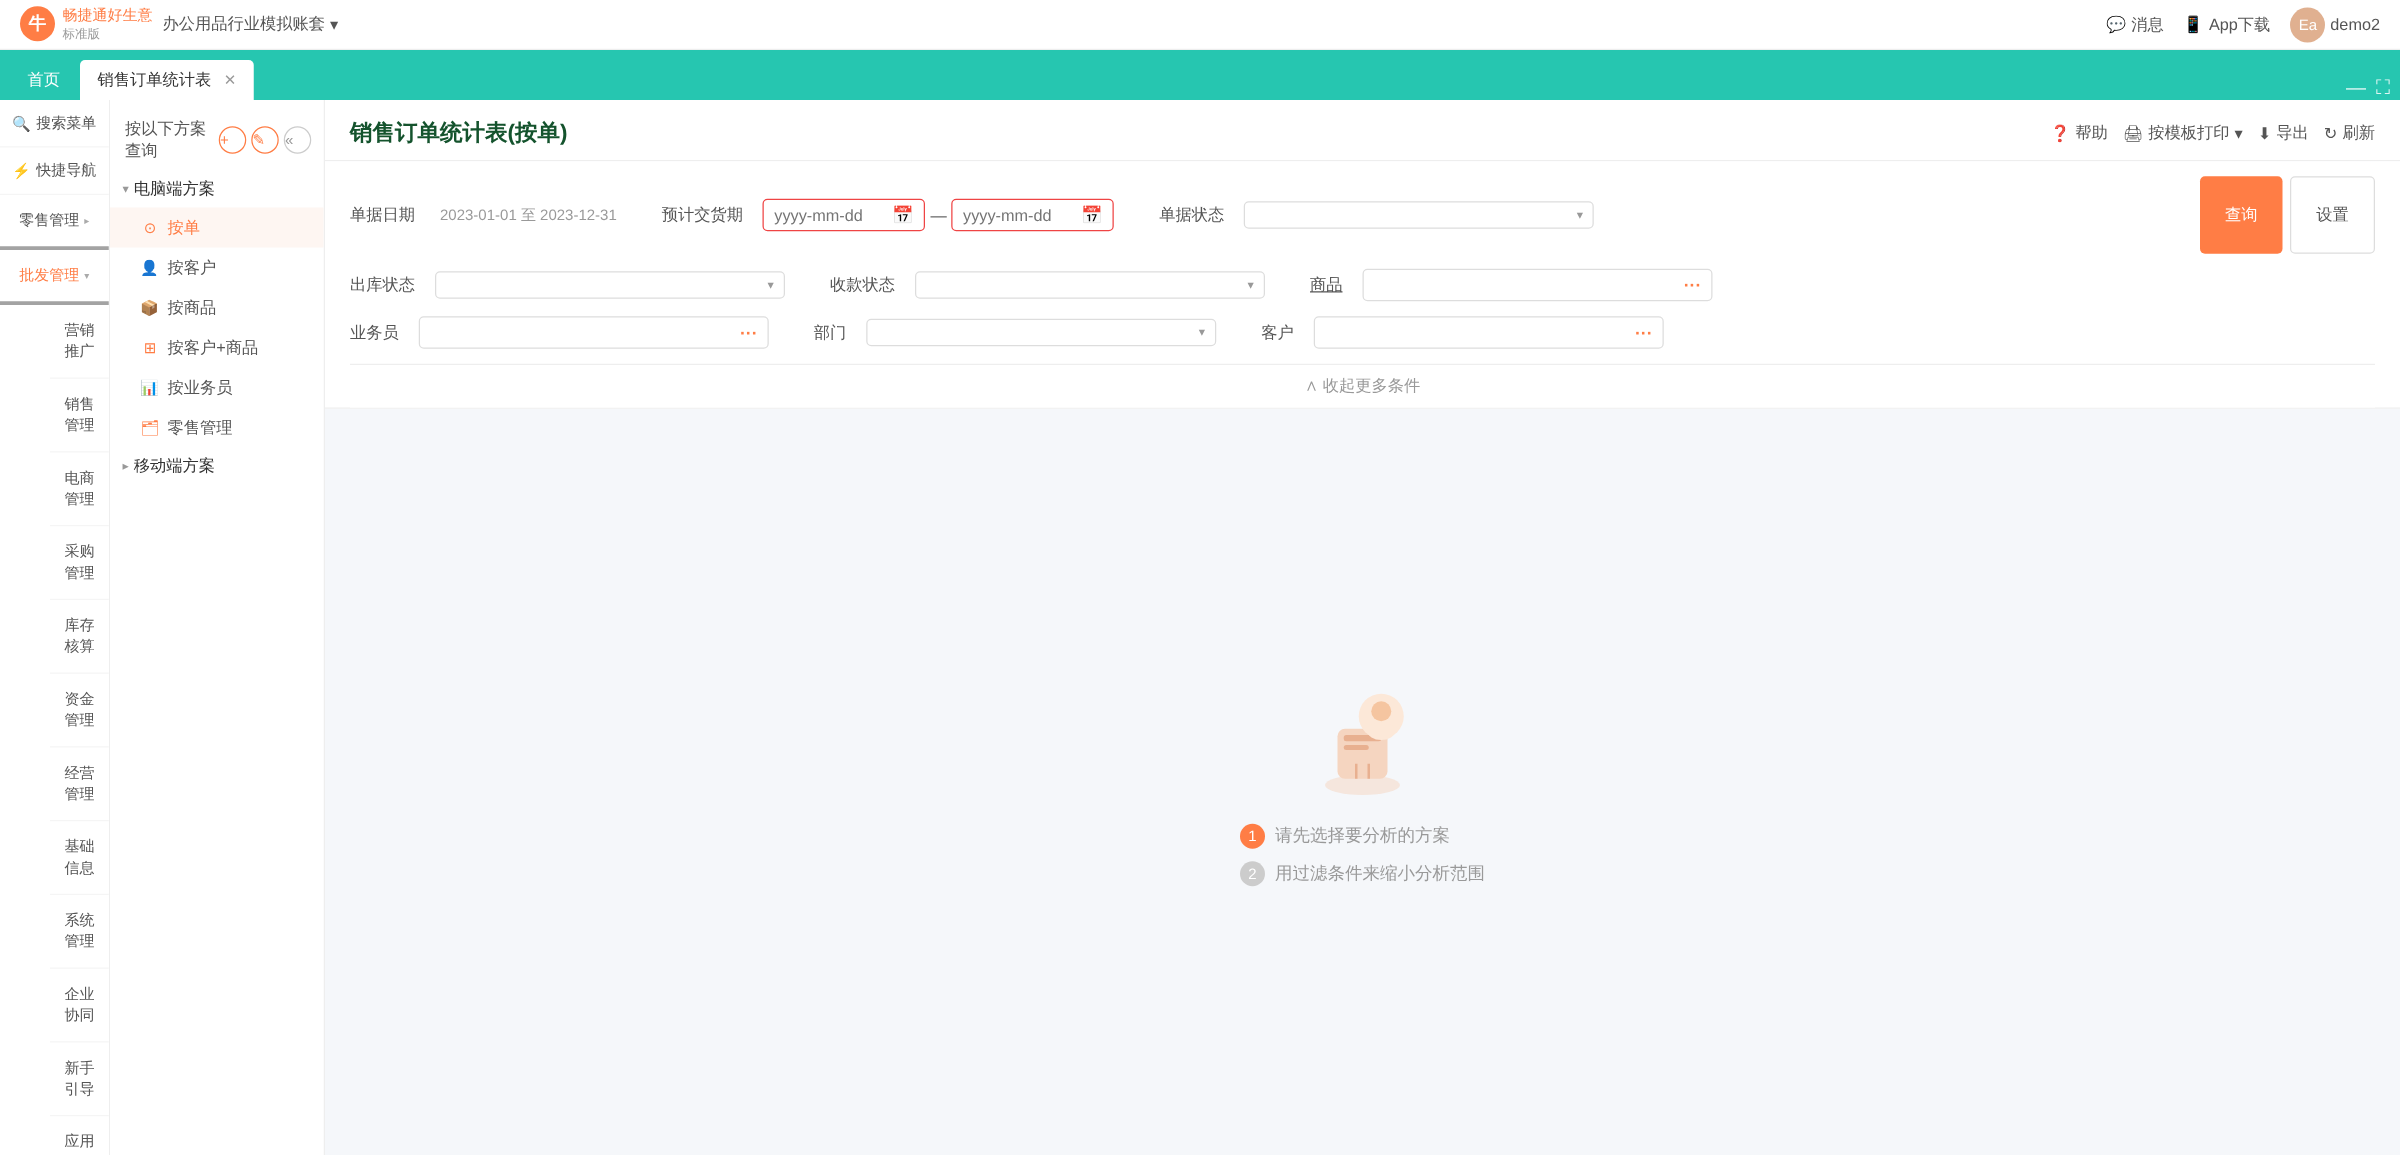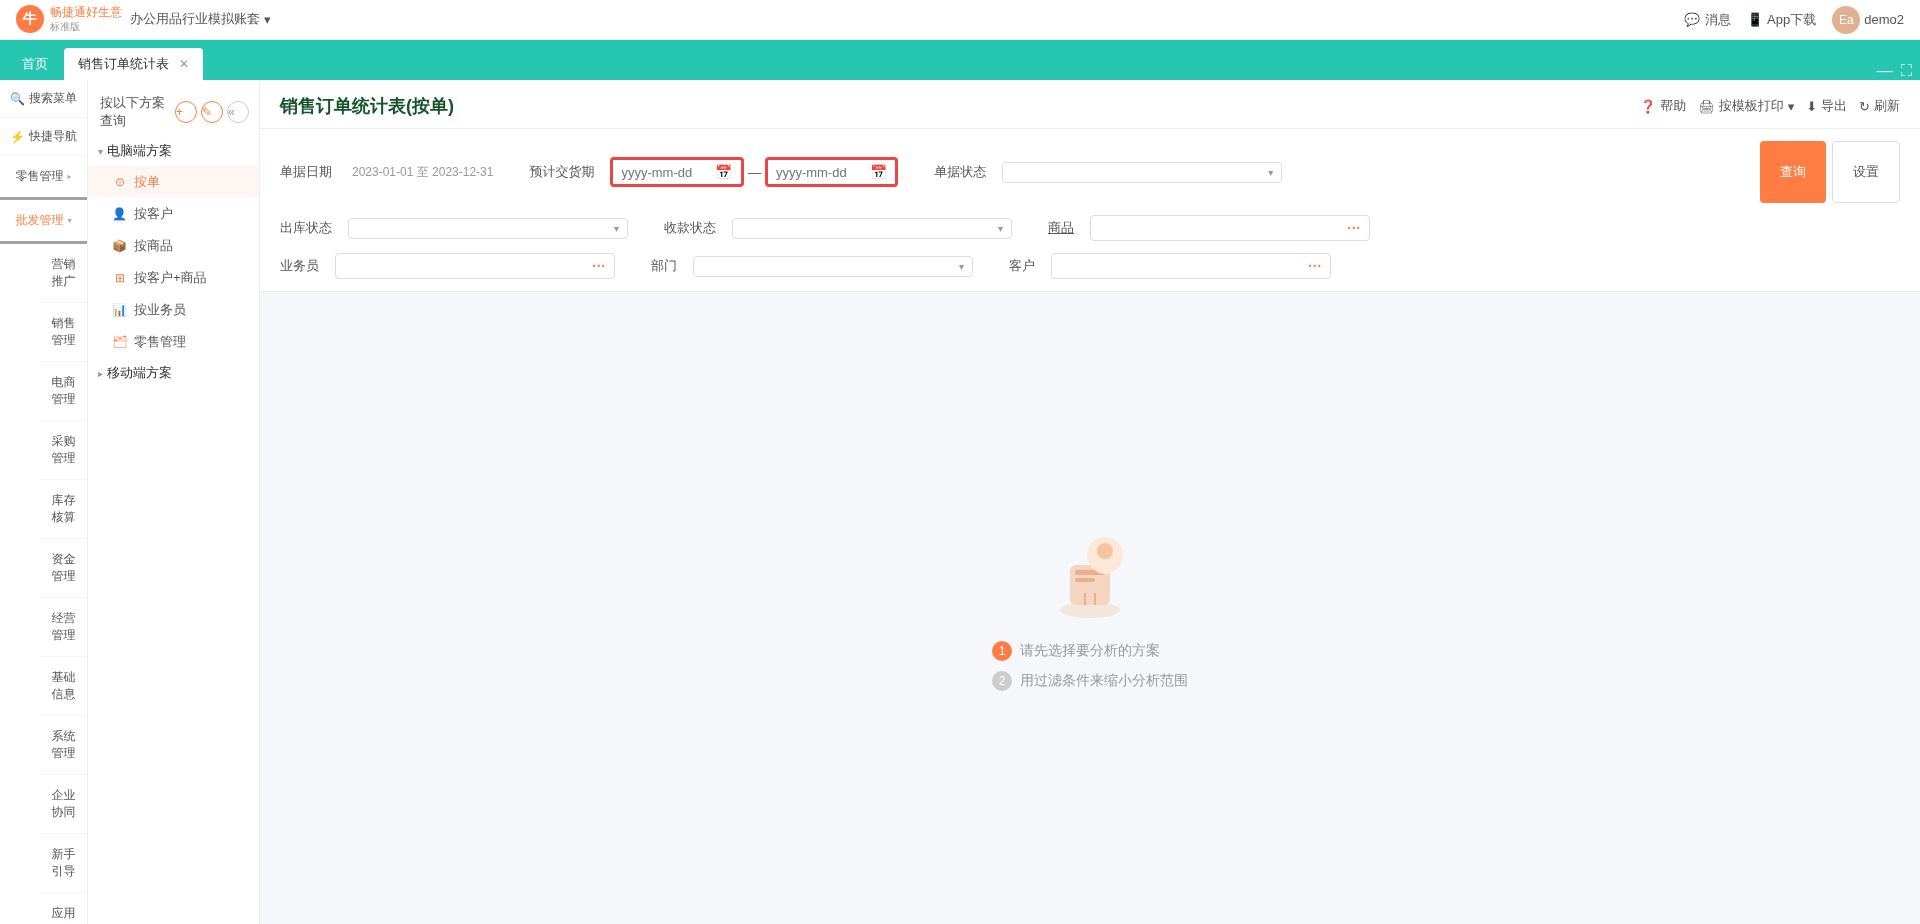"yyyy-mm-dd" .date-input { border: 3px solid #ef4444 -> 1px solid #ef4444 }
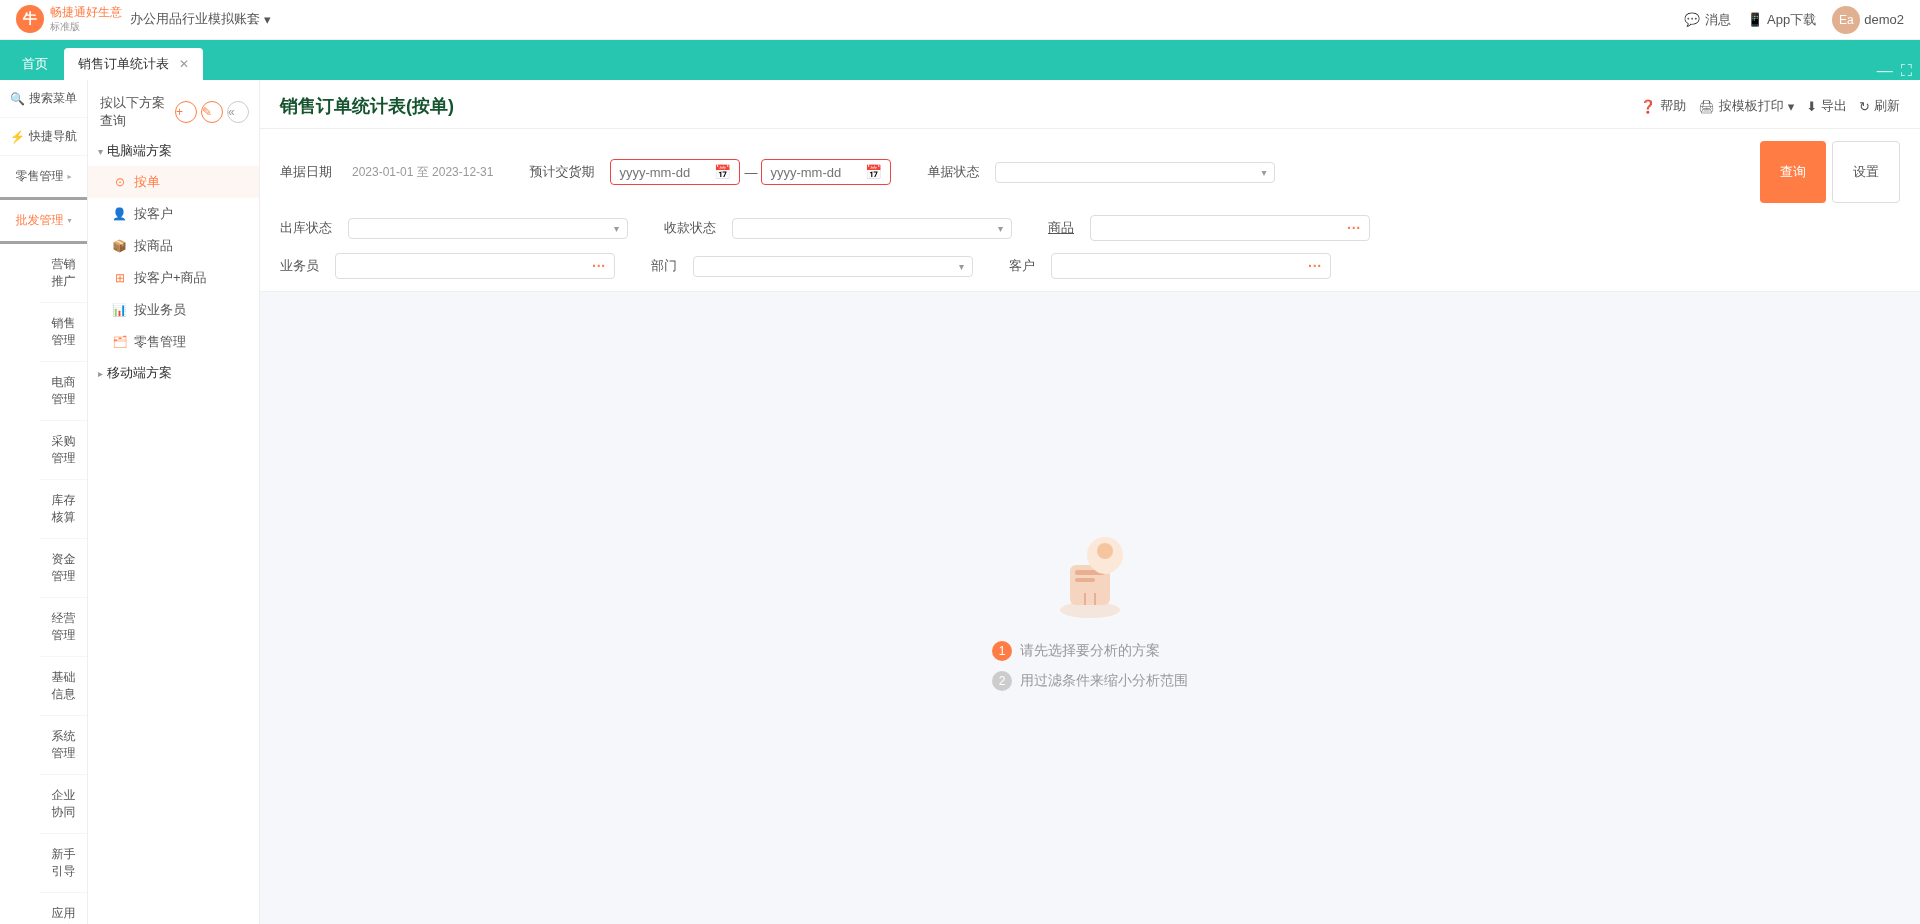"∧ 收起更多条件" div.collapse-bar { html: none -> <div> <span>∧</span> <span>收起更多条件</span> </div> }
